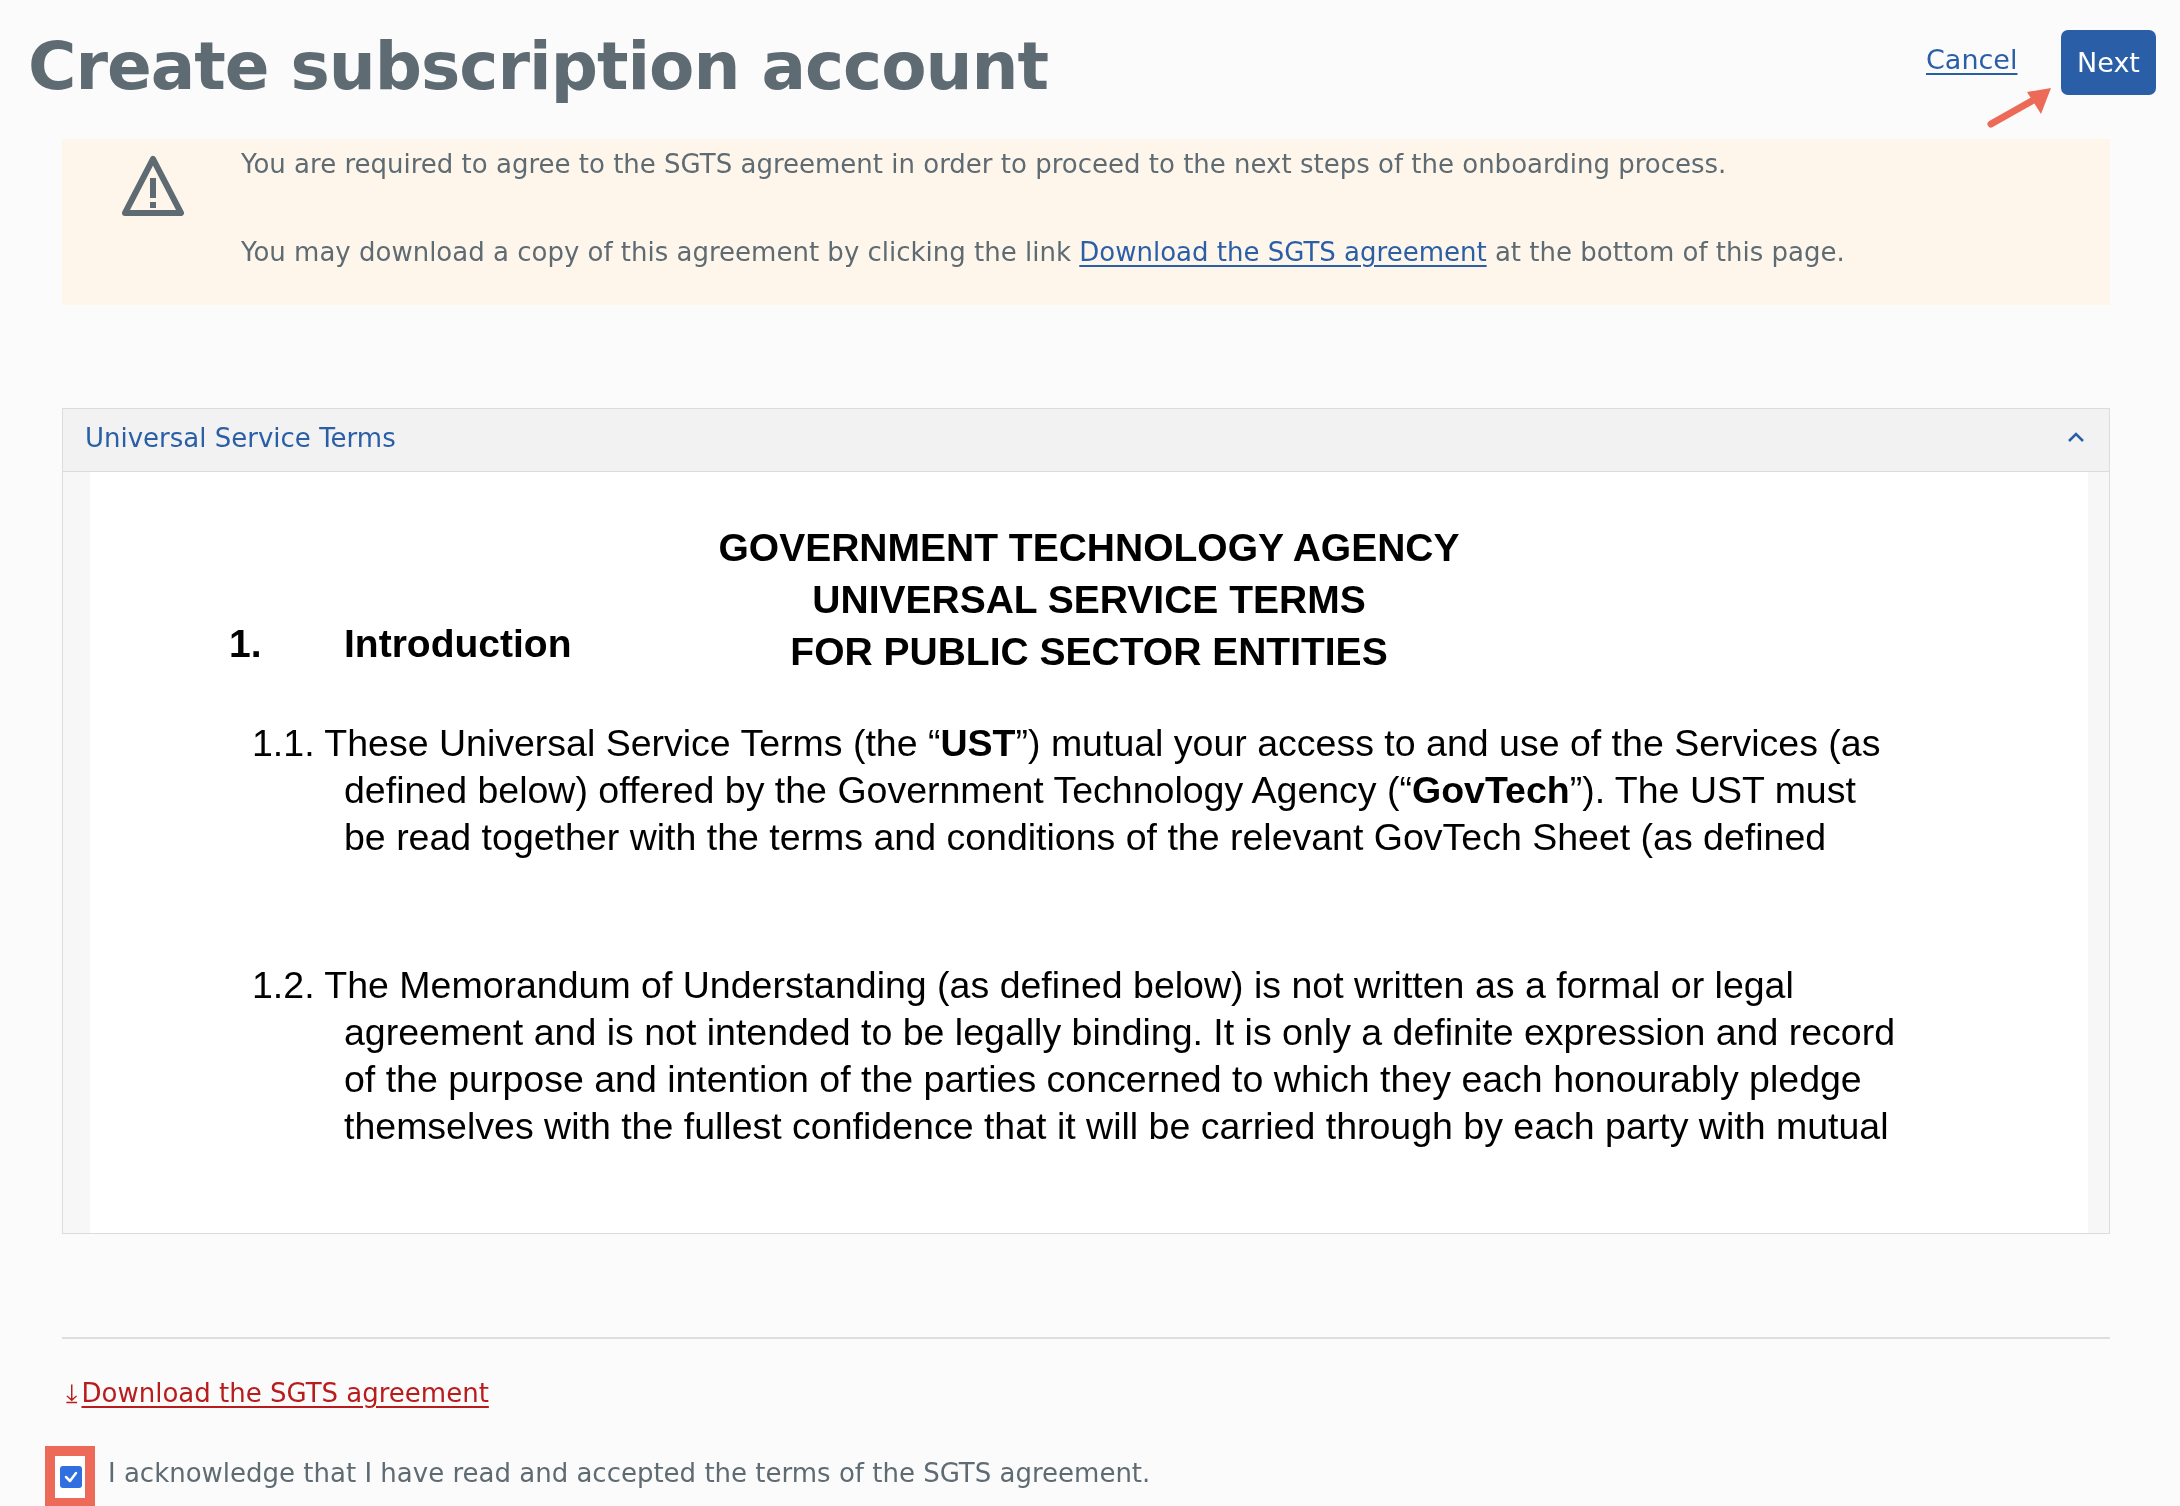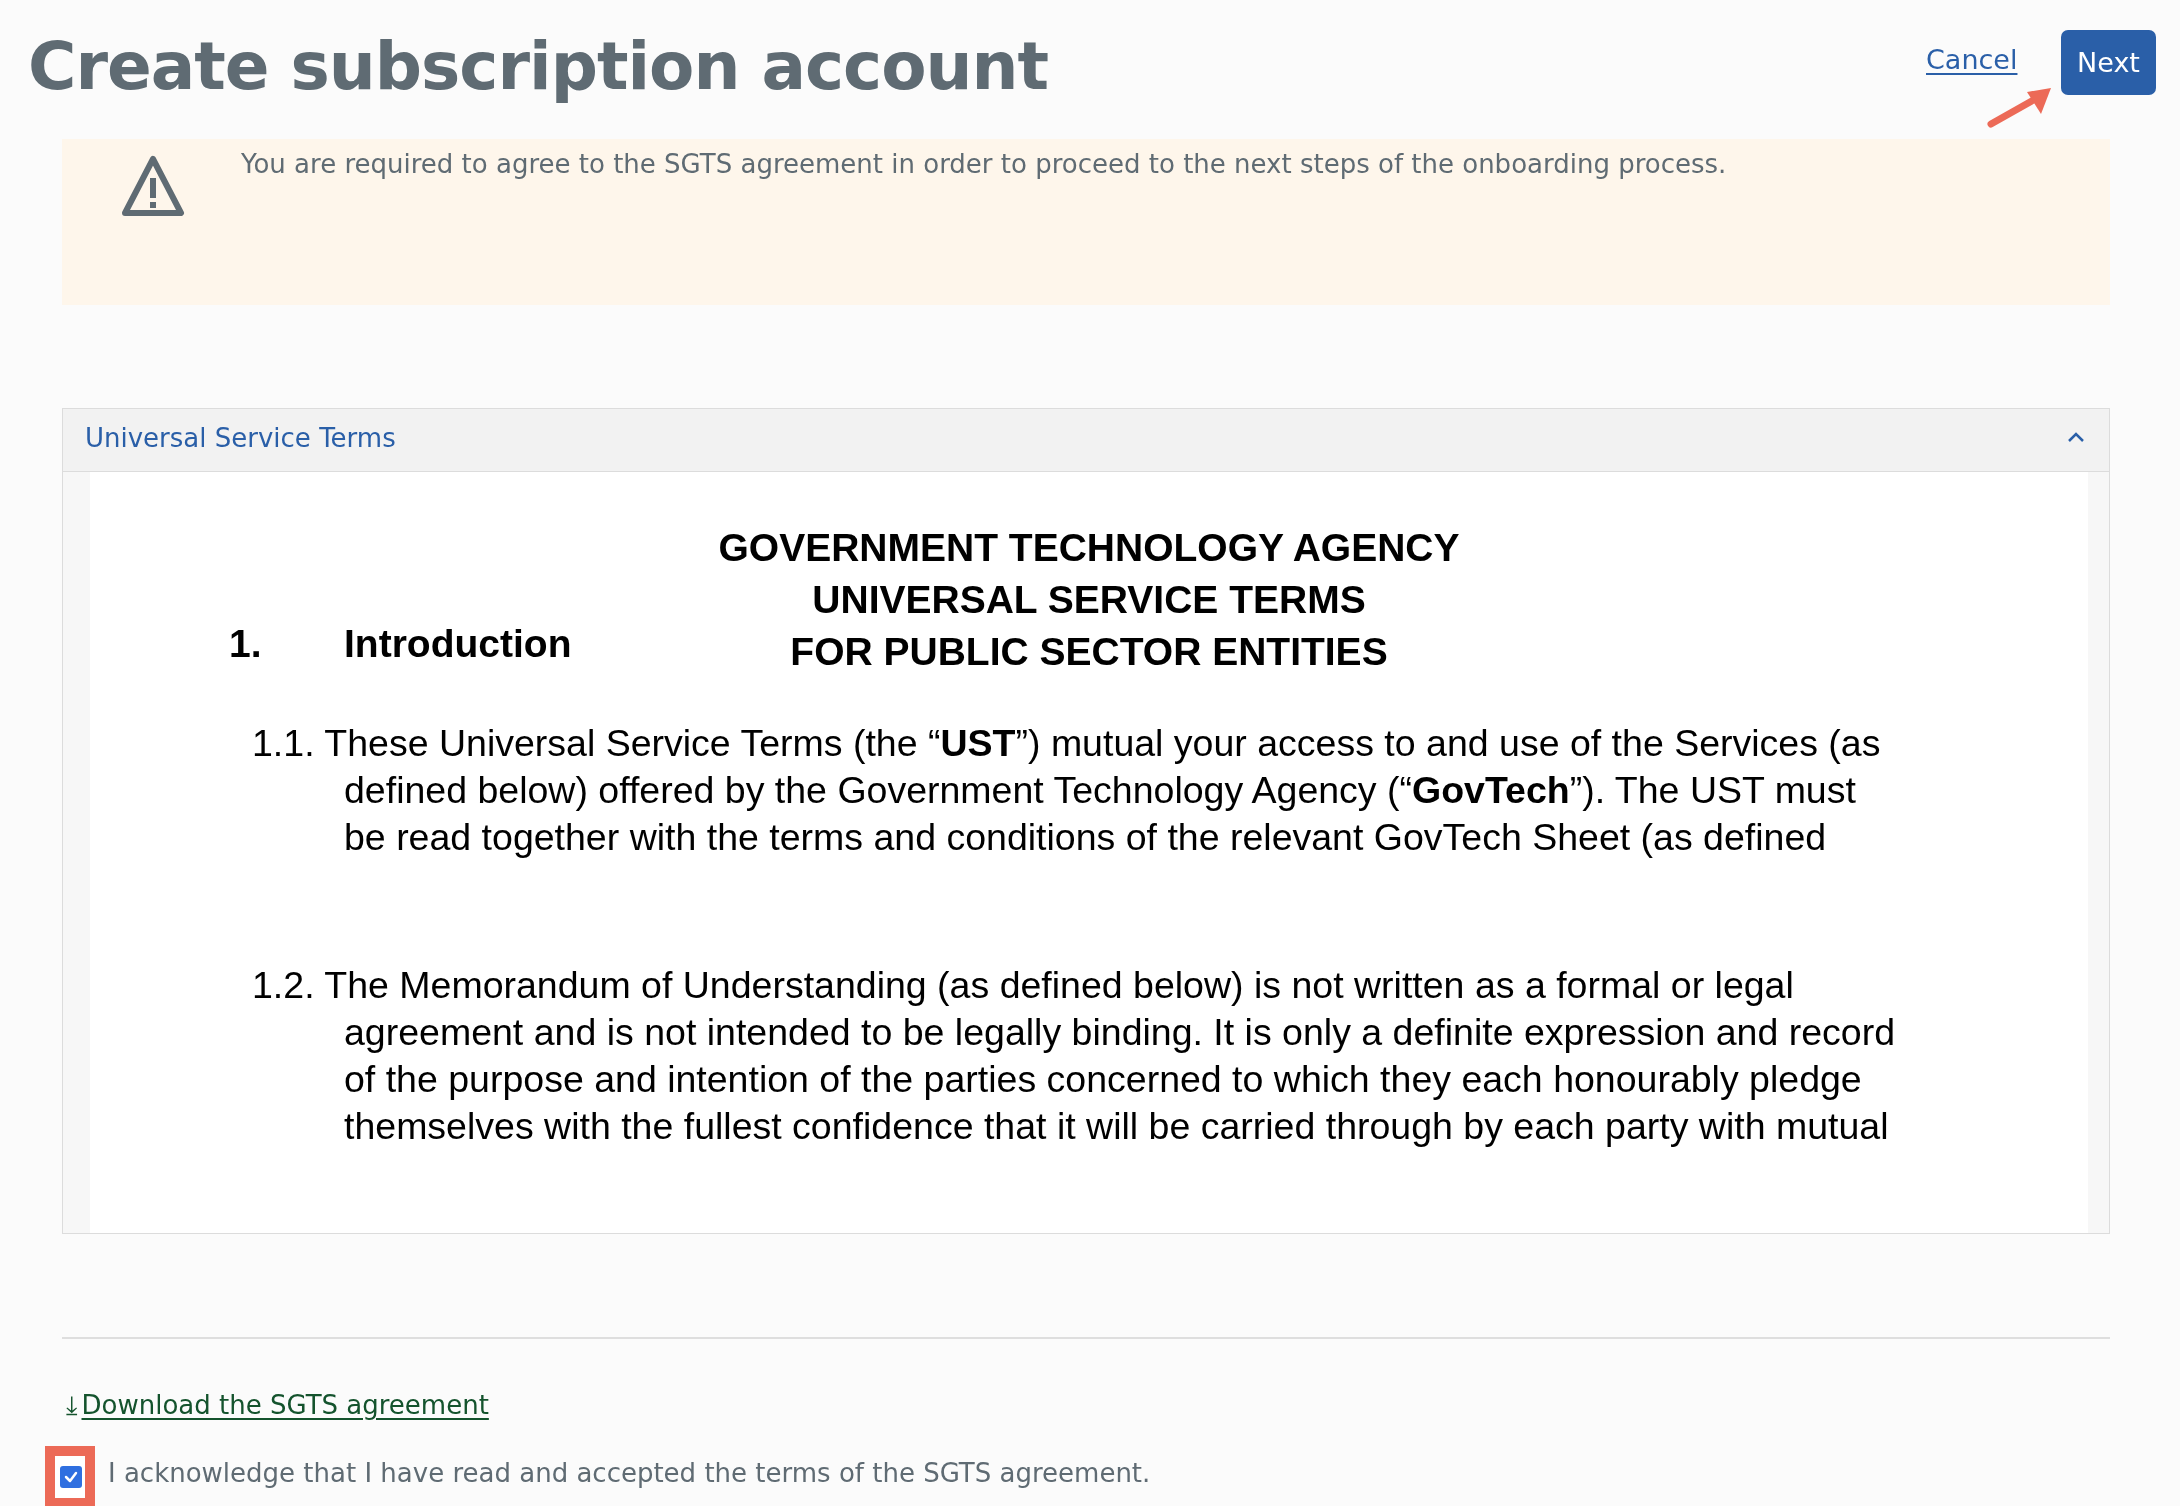"You may download a copy" p.l2 { html: none -> <p><span>You may download a copy of this agreement by clicking the link </span><a>Download the SGTS agreement</a><span> at the bottom of this page.</span></p> }
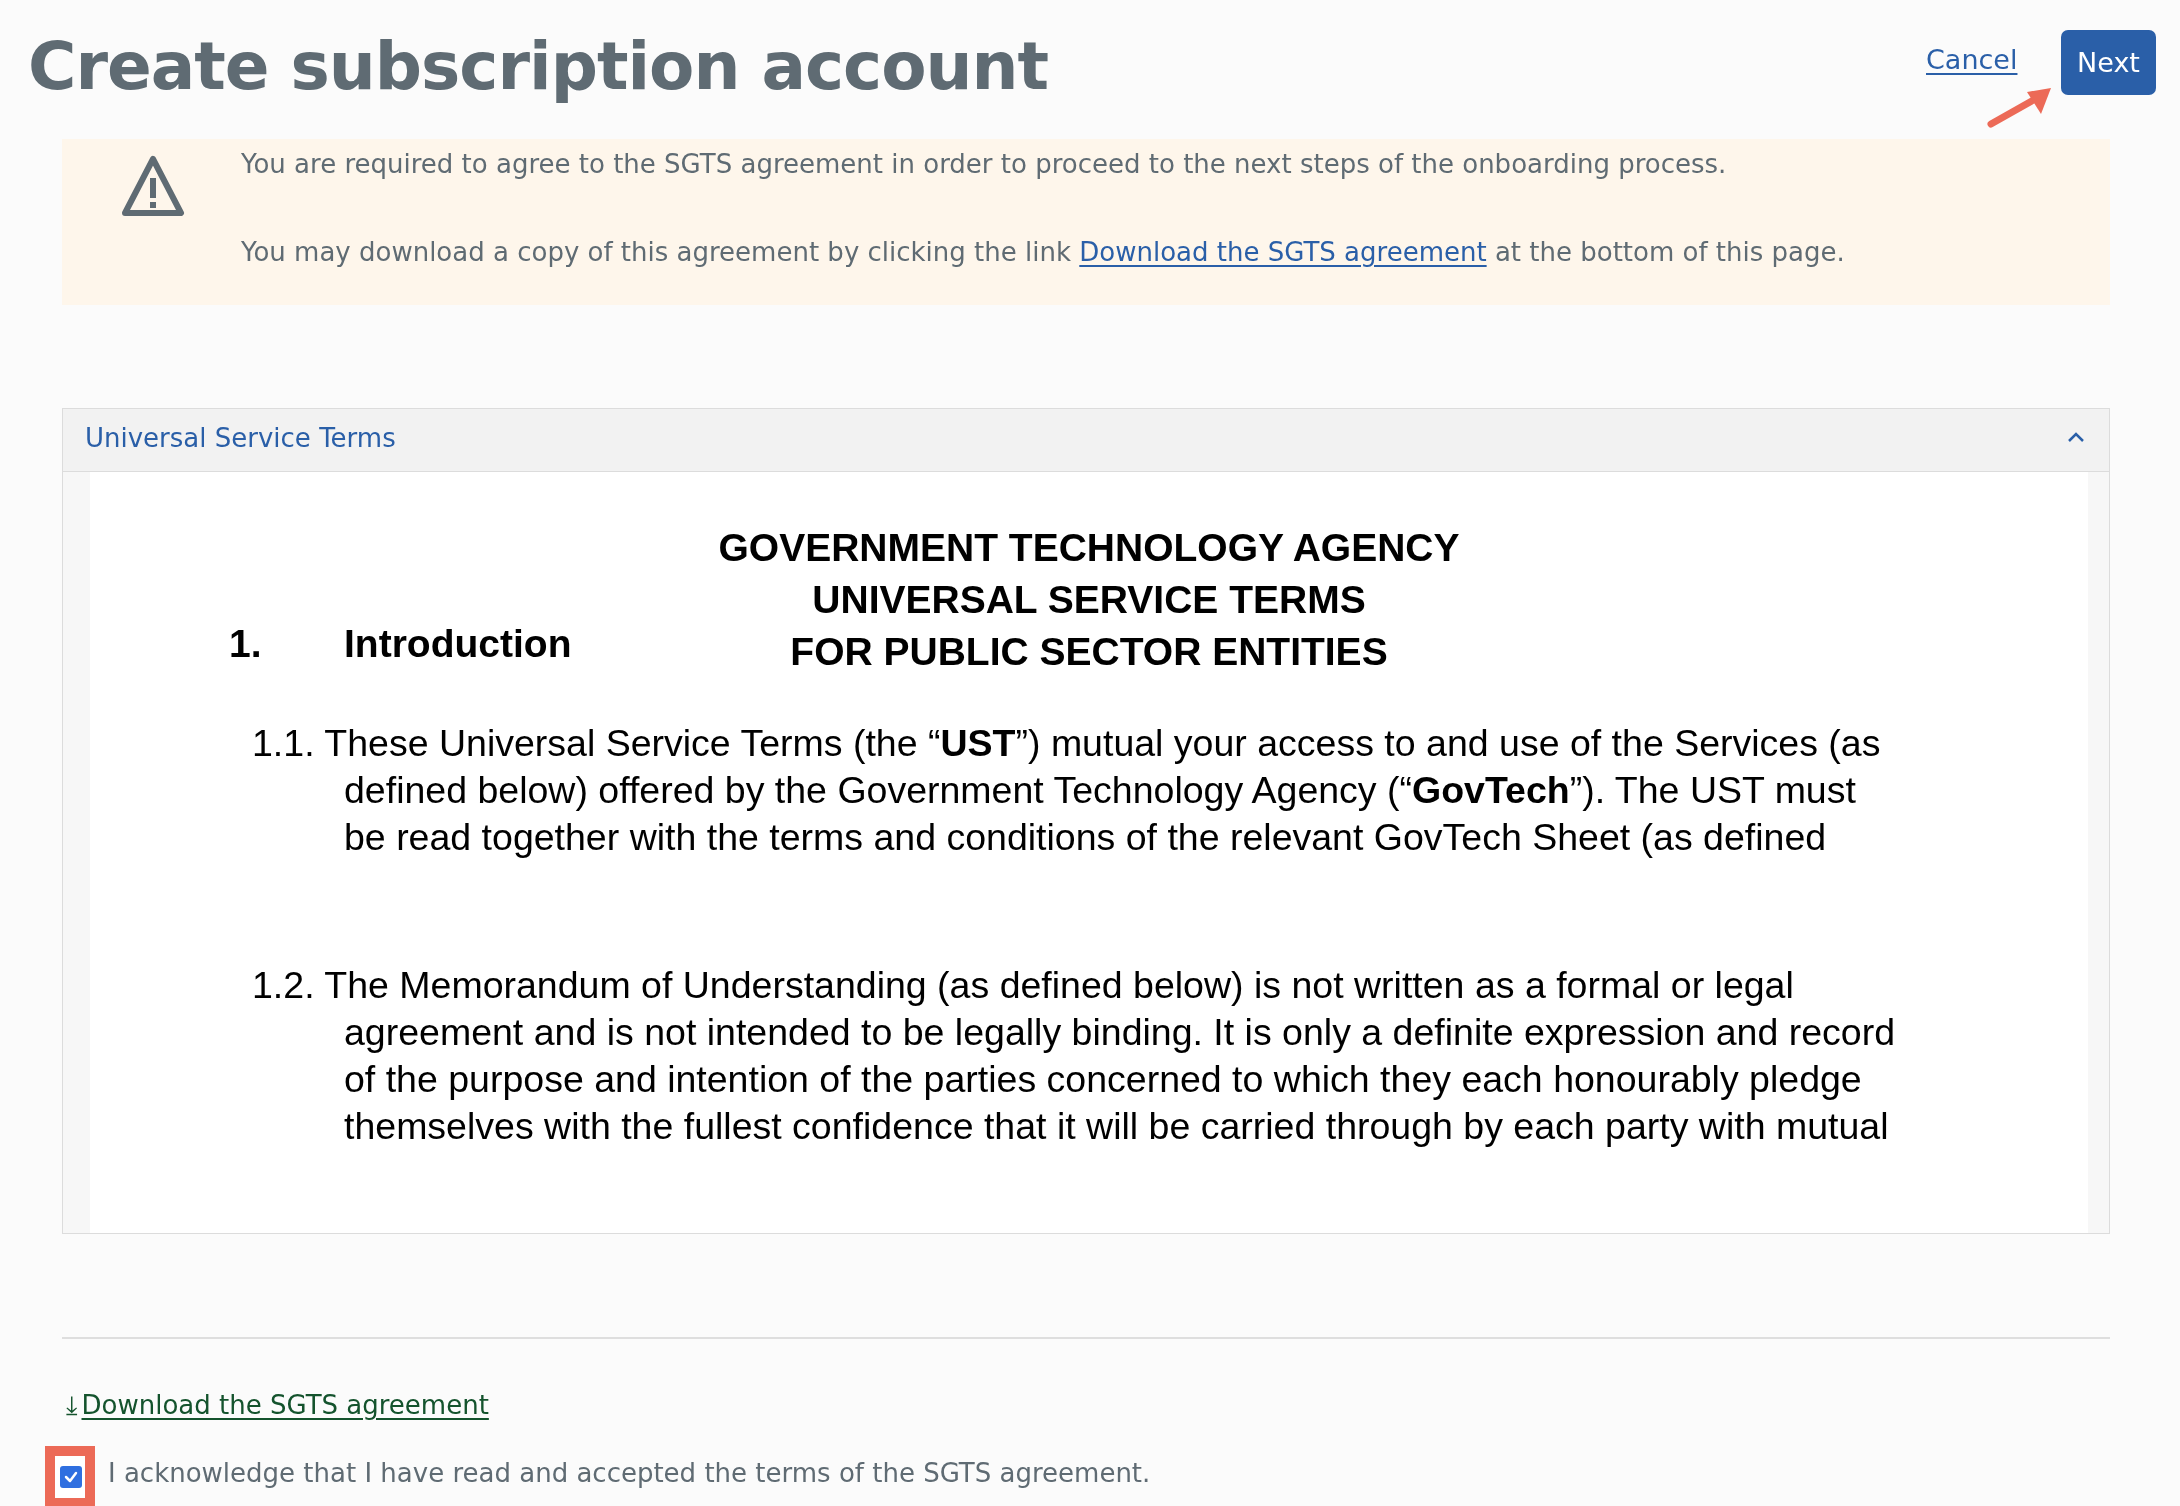"⤓ Download the SGTS agreement" .download { color: #14532d -> #b91c1c; margin-top: 12px -> none }
